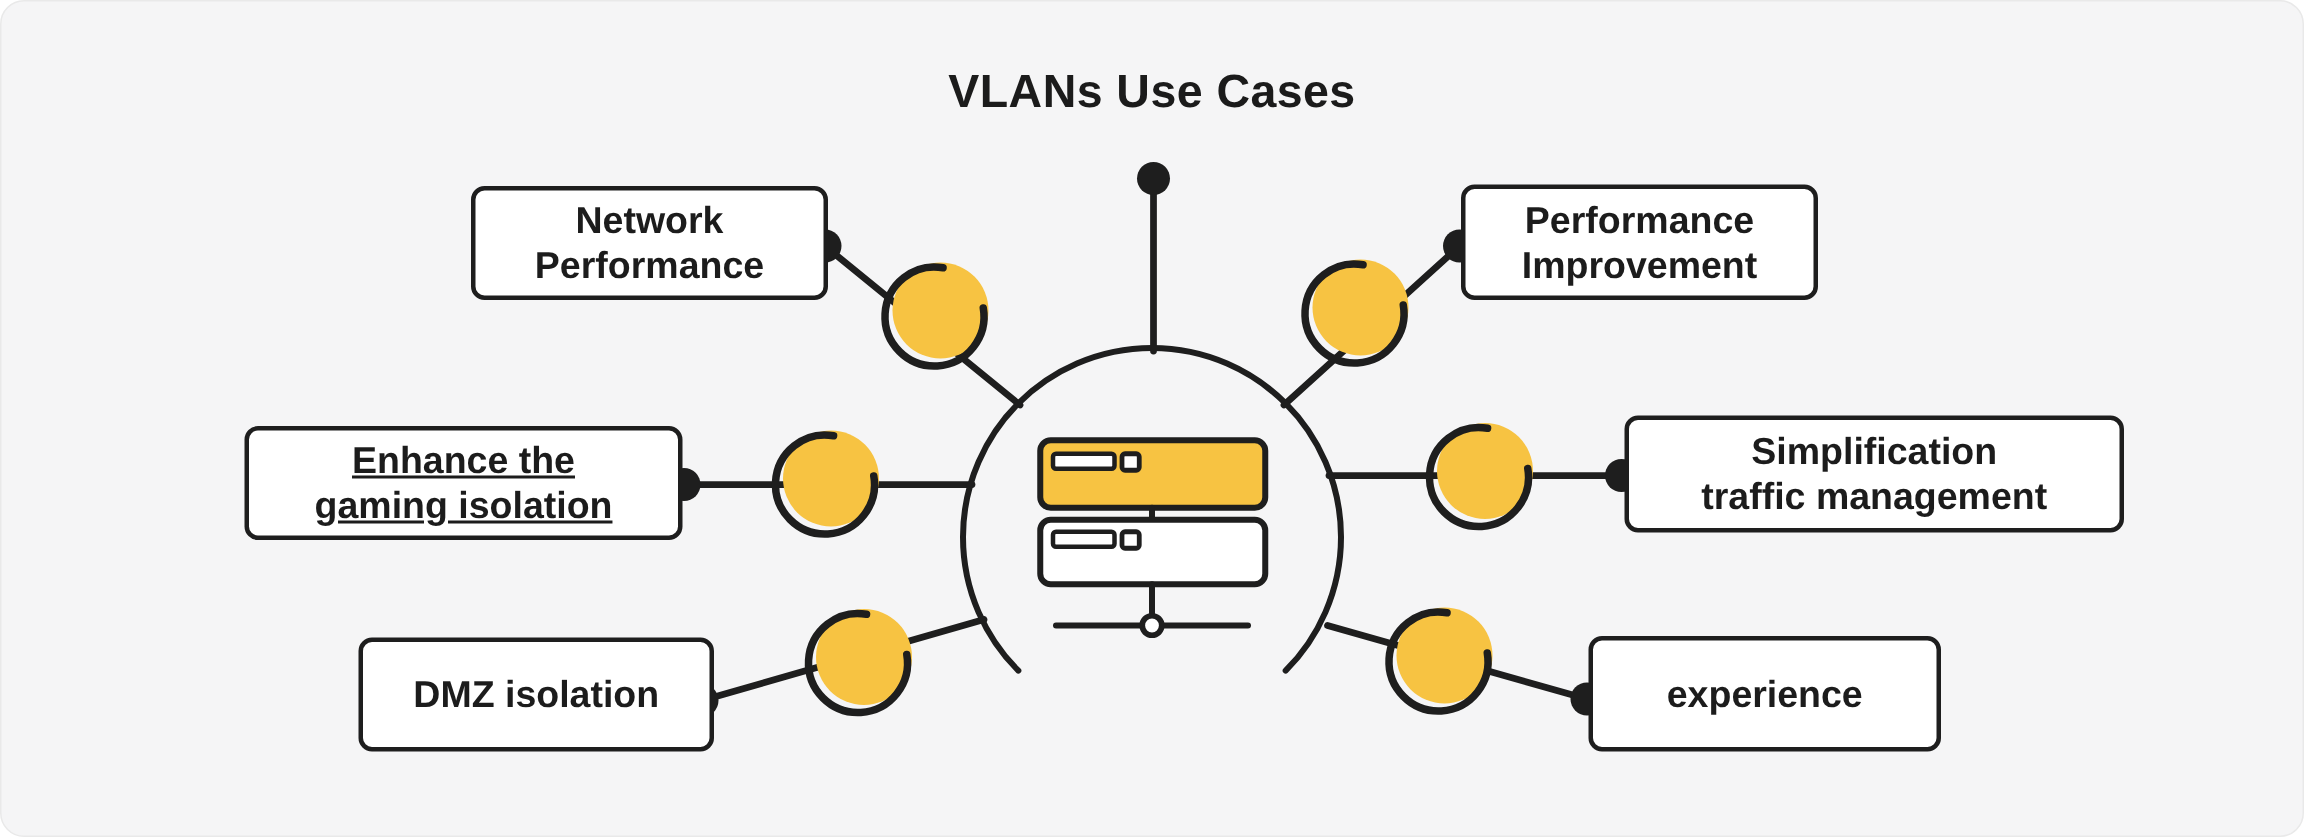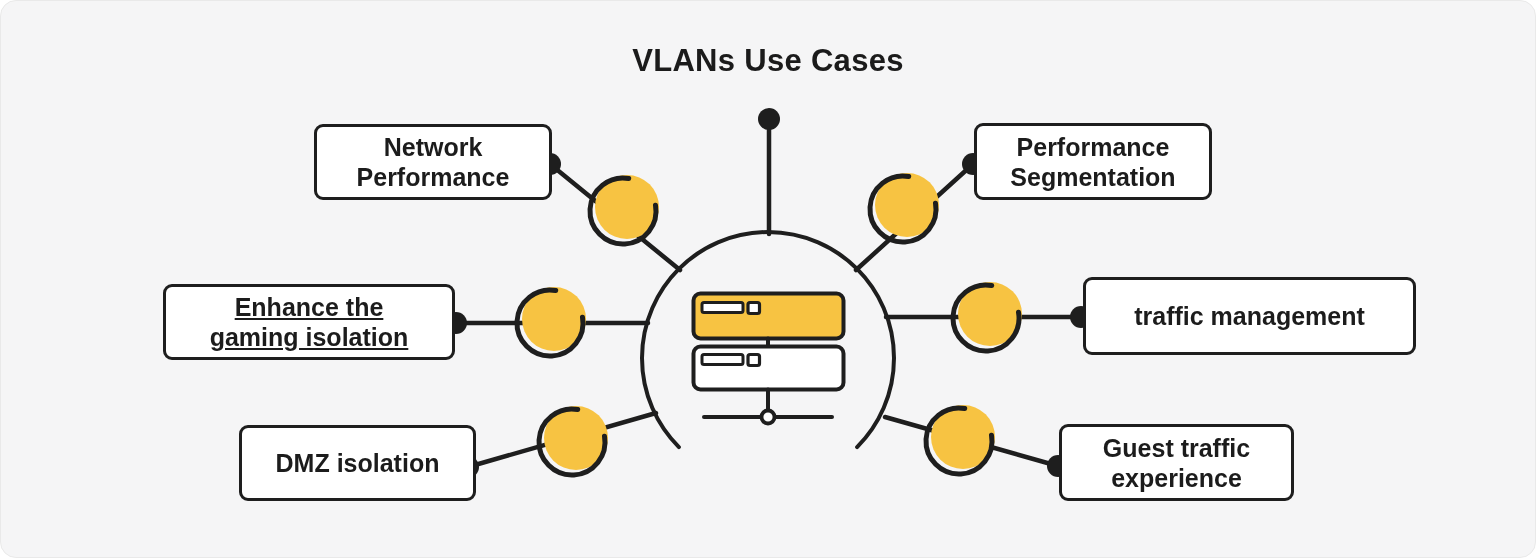"Segmentation" span { text: Segmentation -> Improvement }
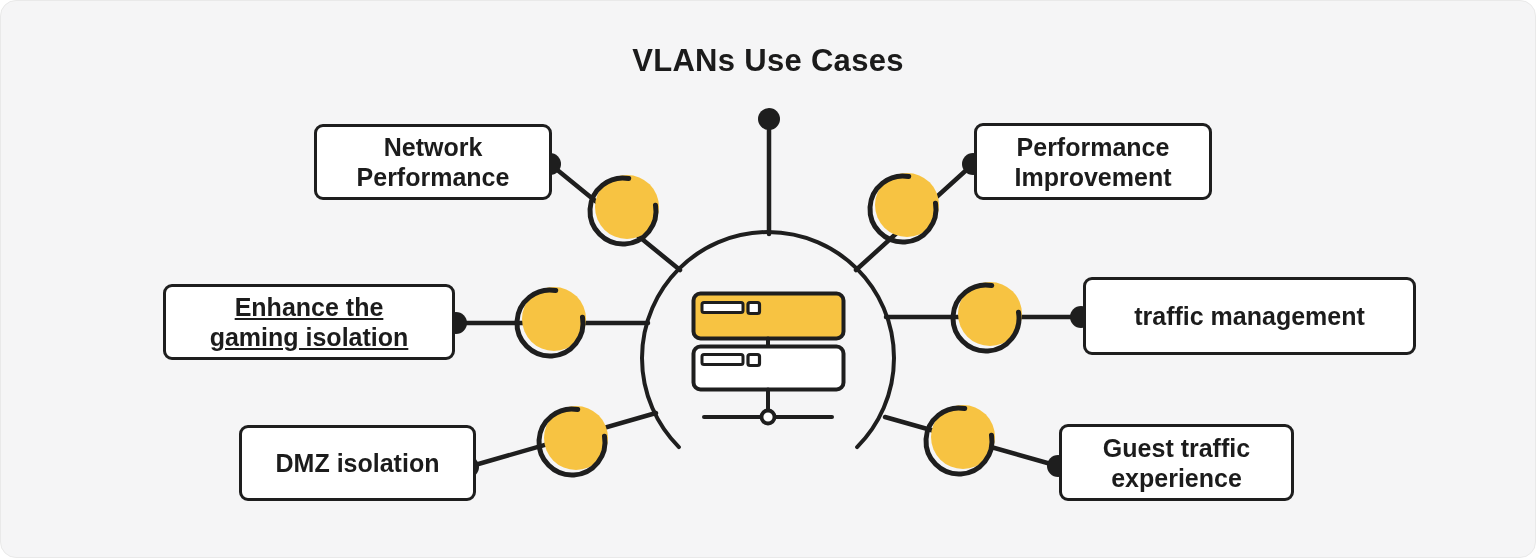"Simplification" span { html: none -> <span>Simplification</span> }
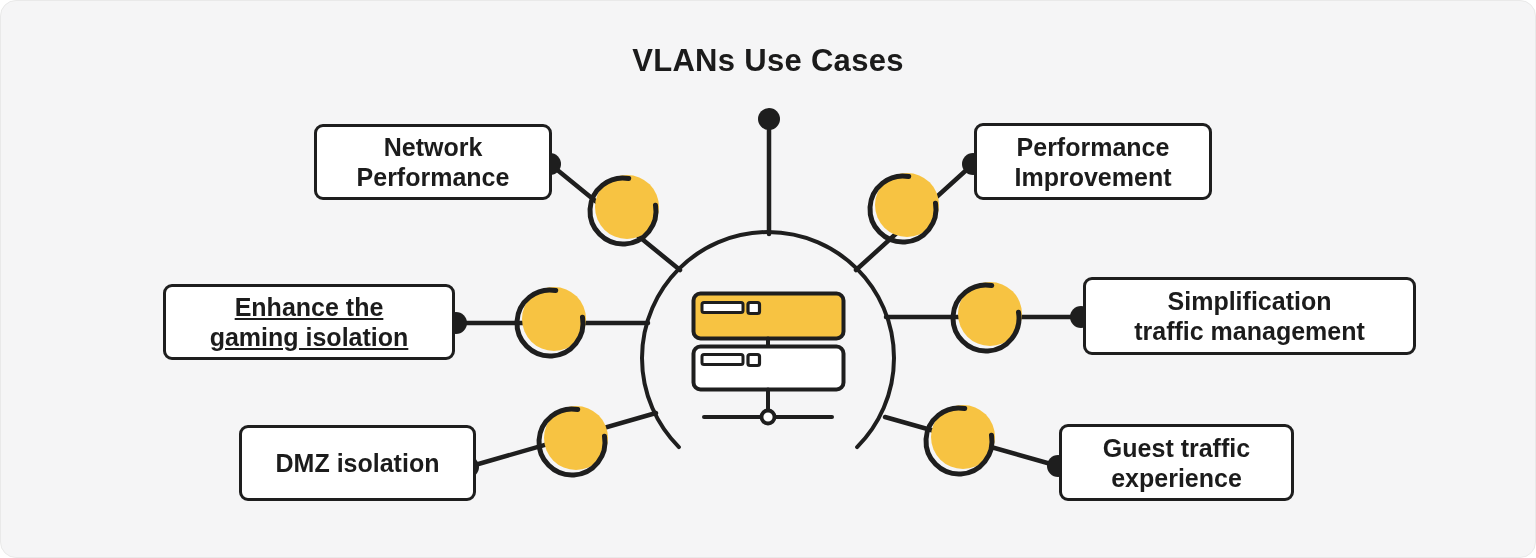"Guest traffic" span { html: <span>Guest traffic</span> -> none }
